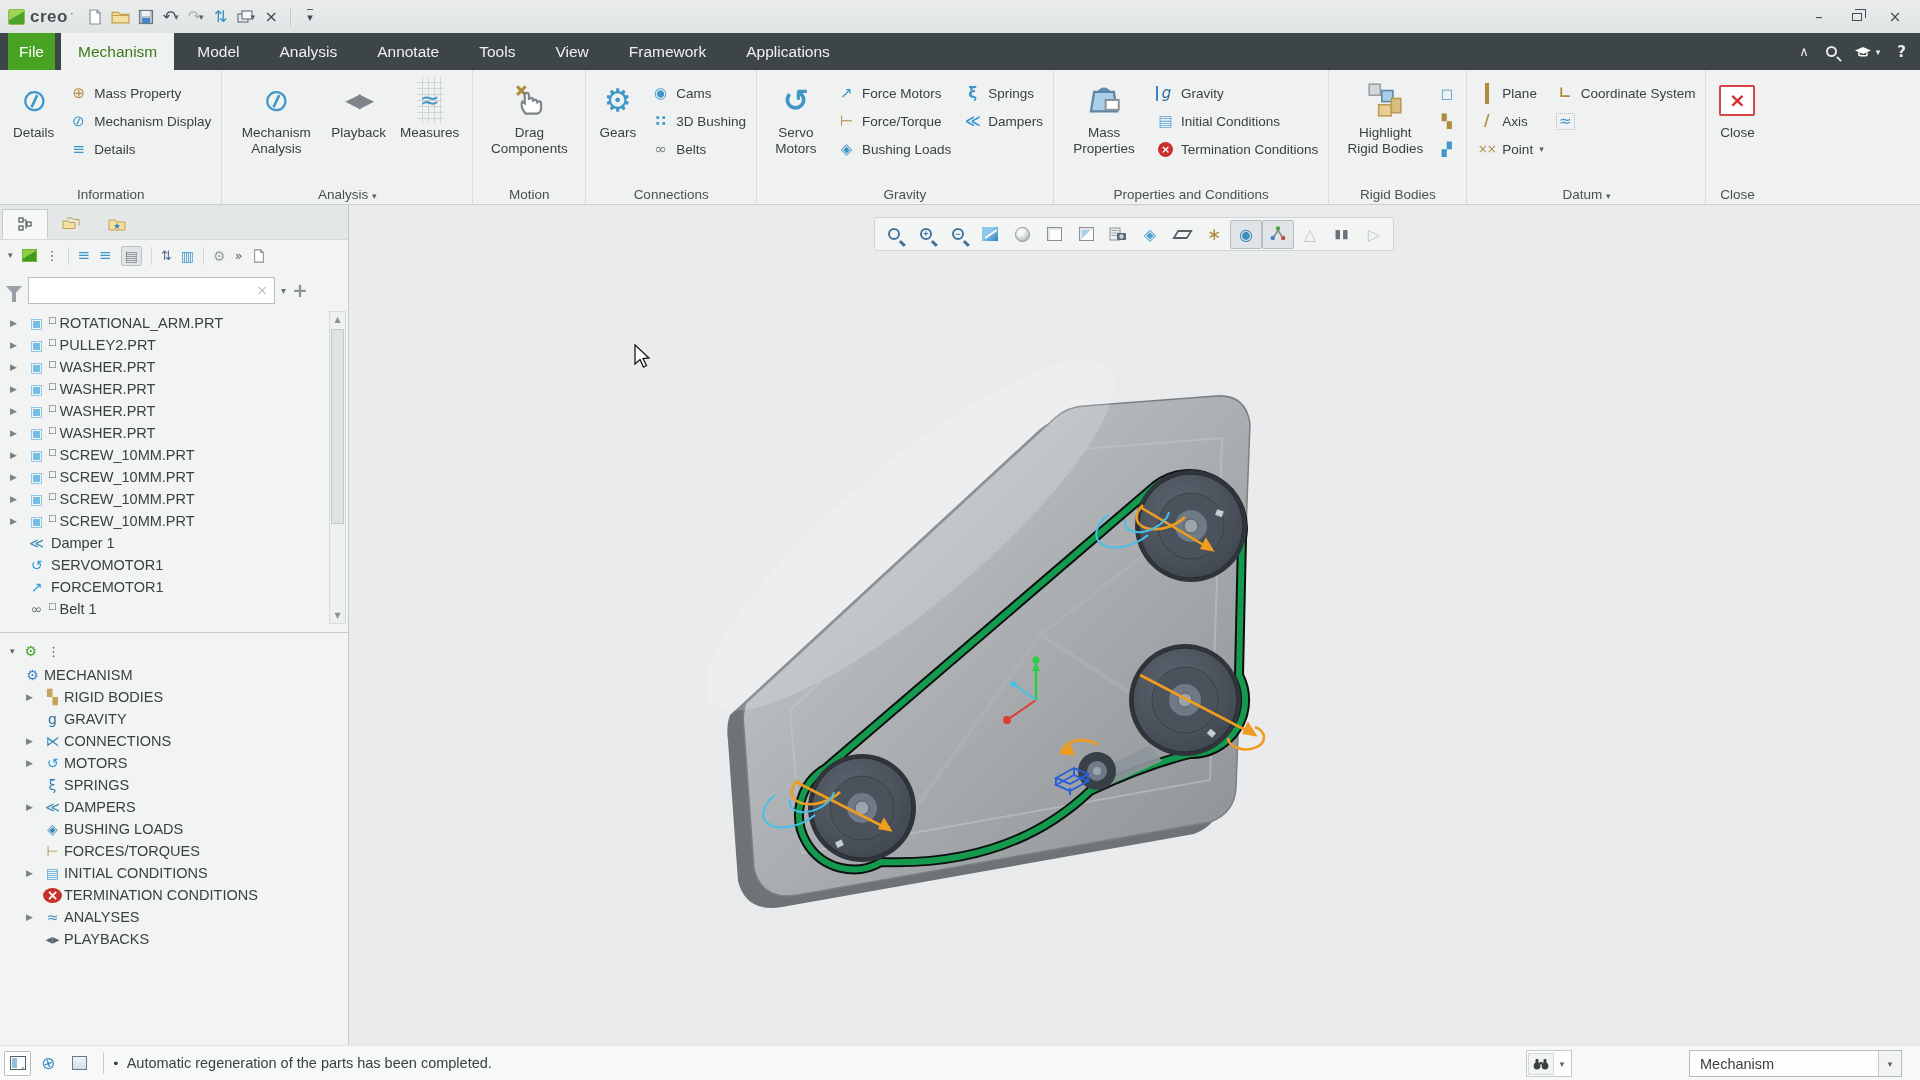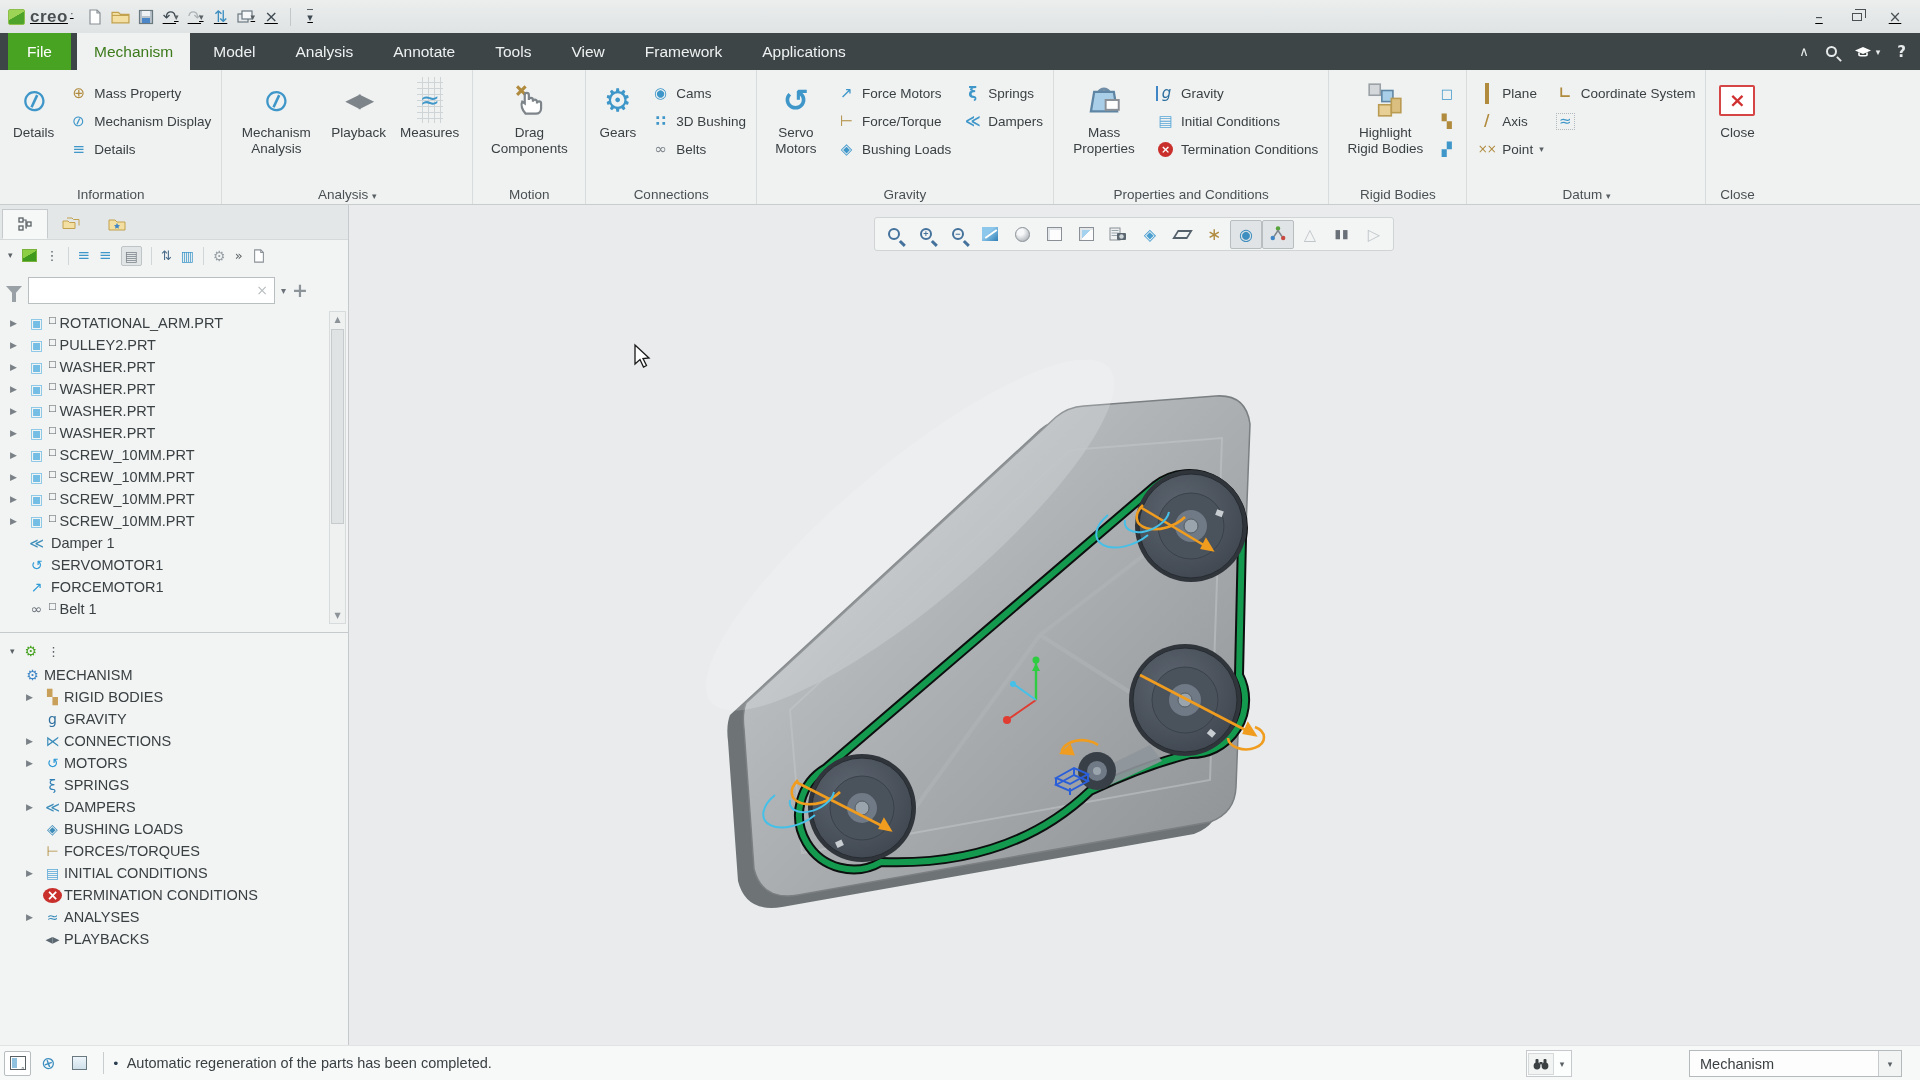"creo" #titlebar { text-decoration: underline -> none }
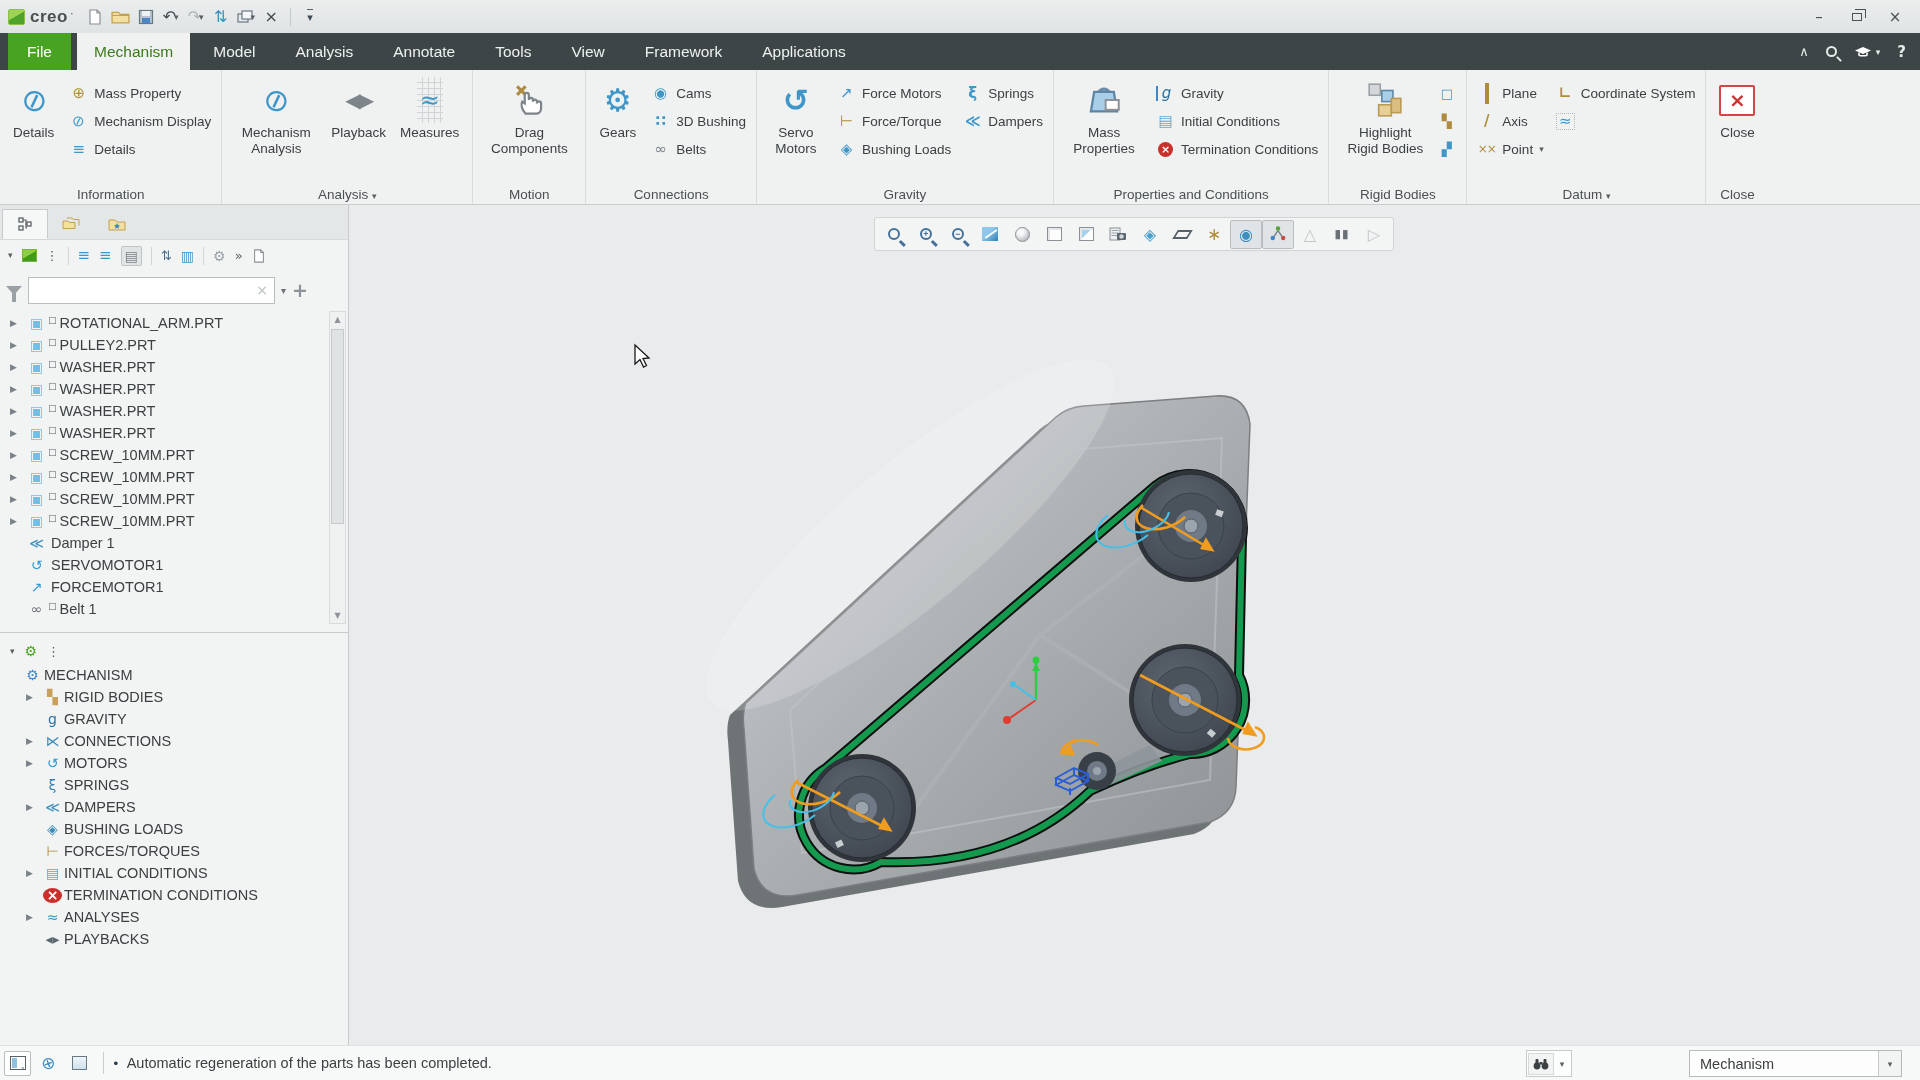"File" .tab.filetab { padding: 0 19px -> 0 11px }
